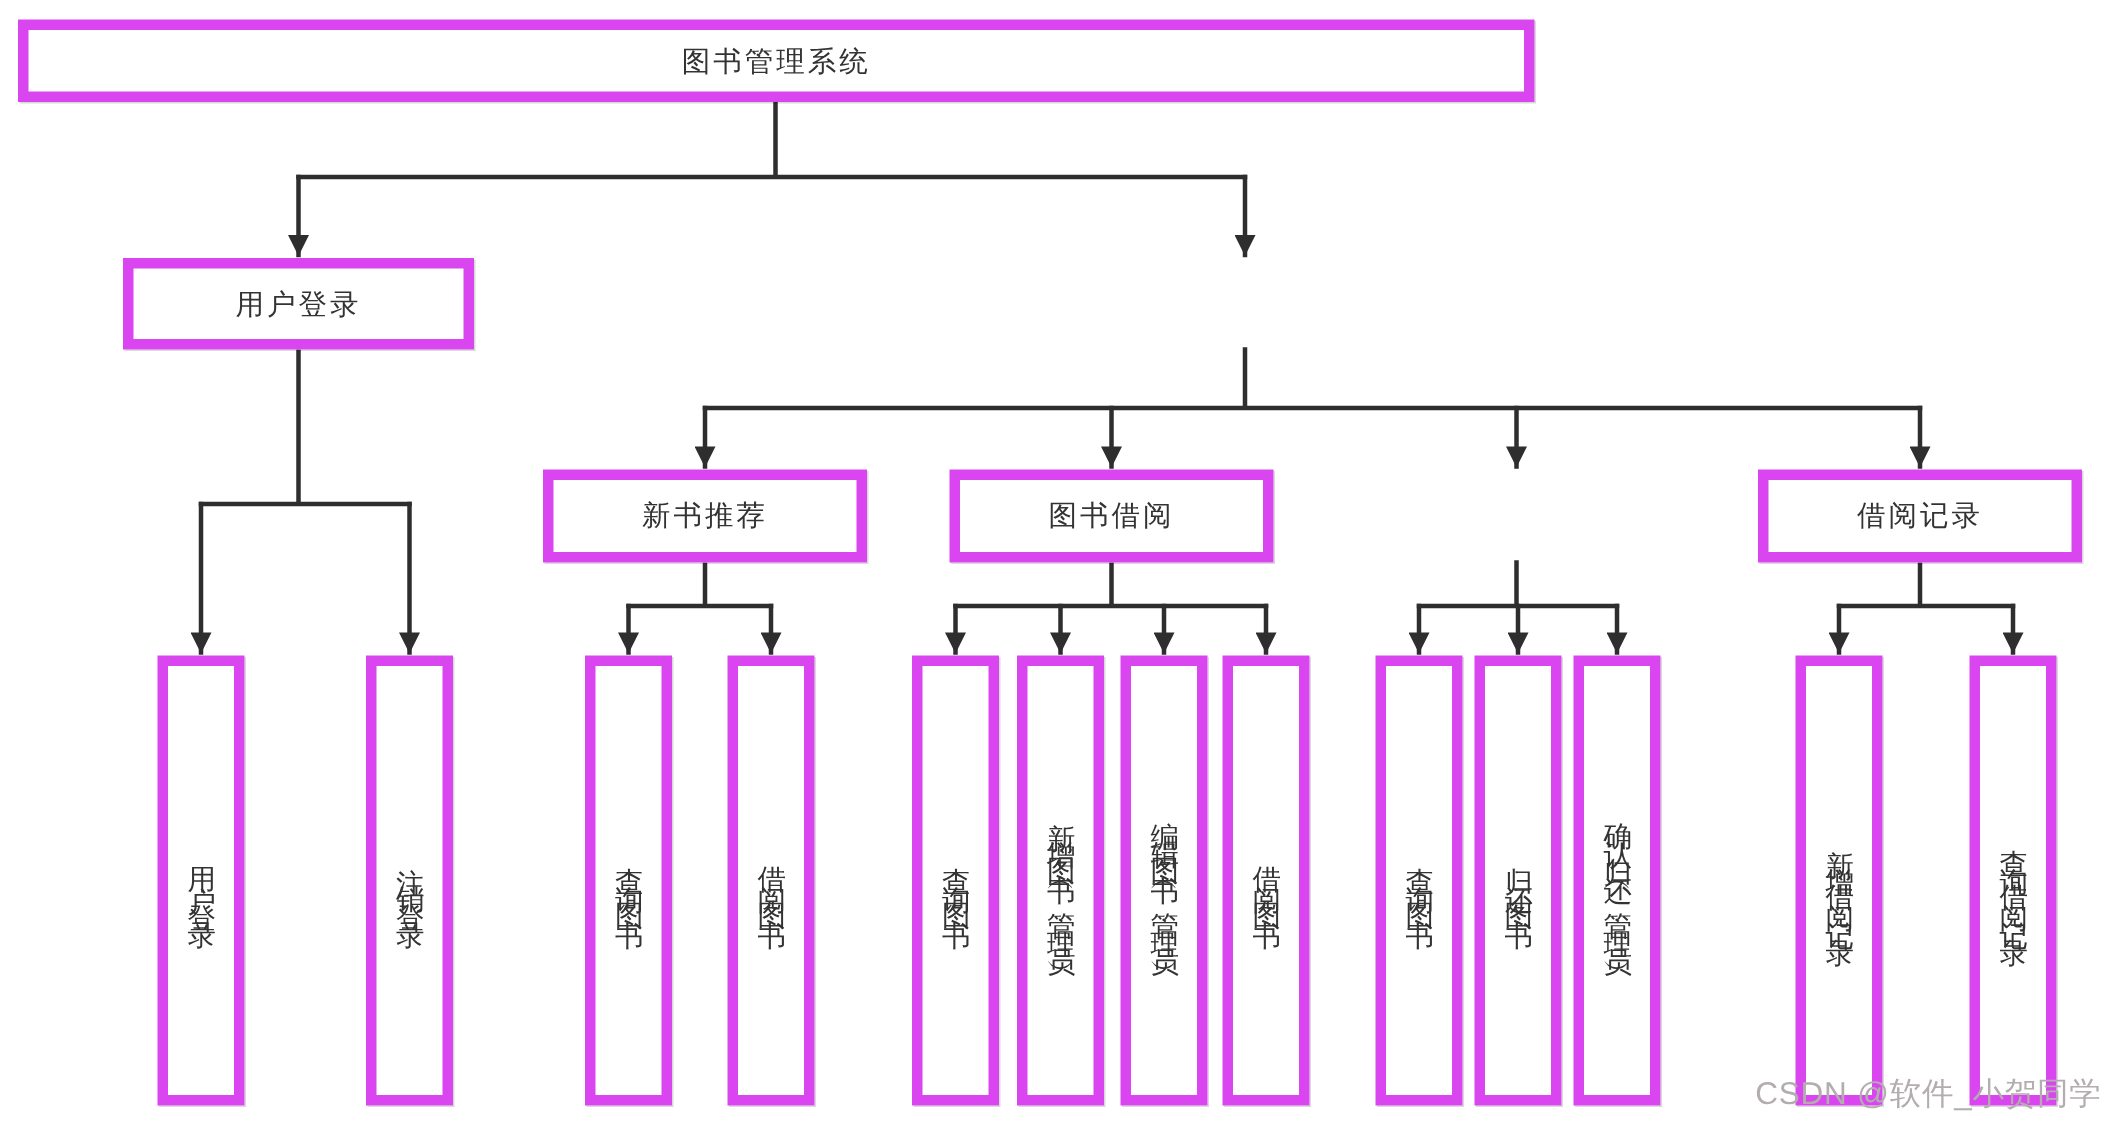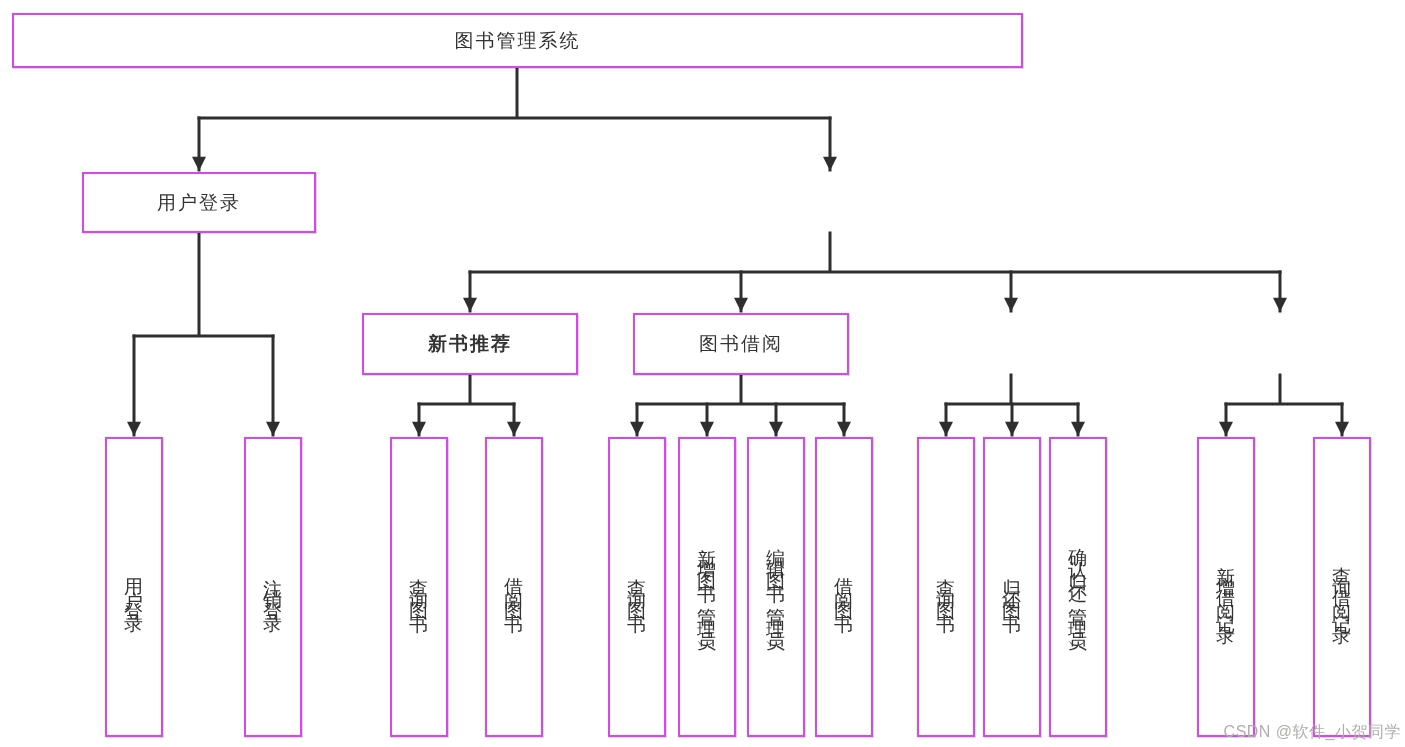"图书管理系统" .box { border: 2px solid #d946ef -> 7px solid #d946ef }
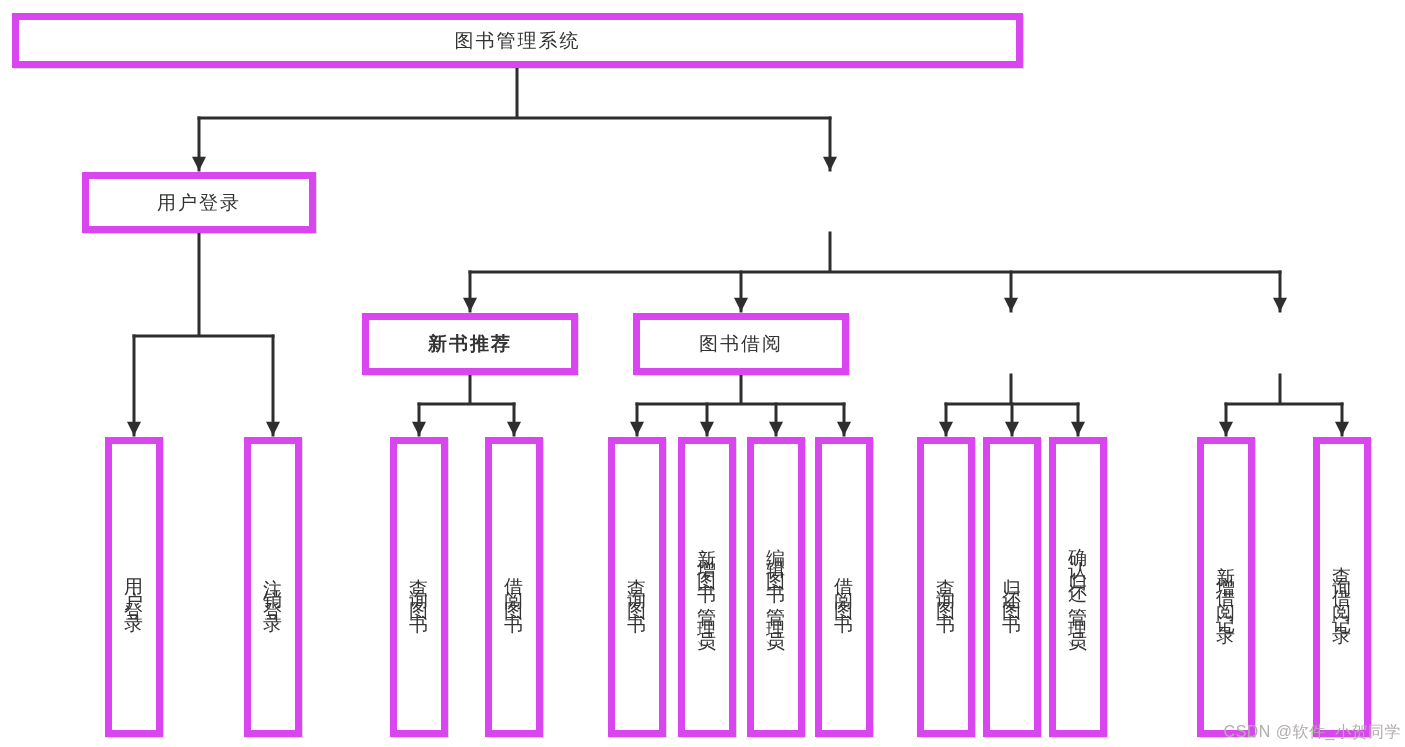"新书推荐" div.box { font-weight: bold -> none }
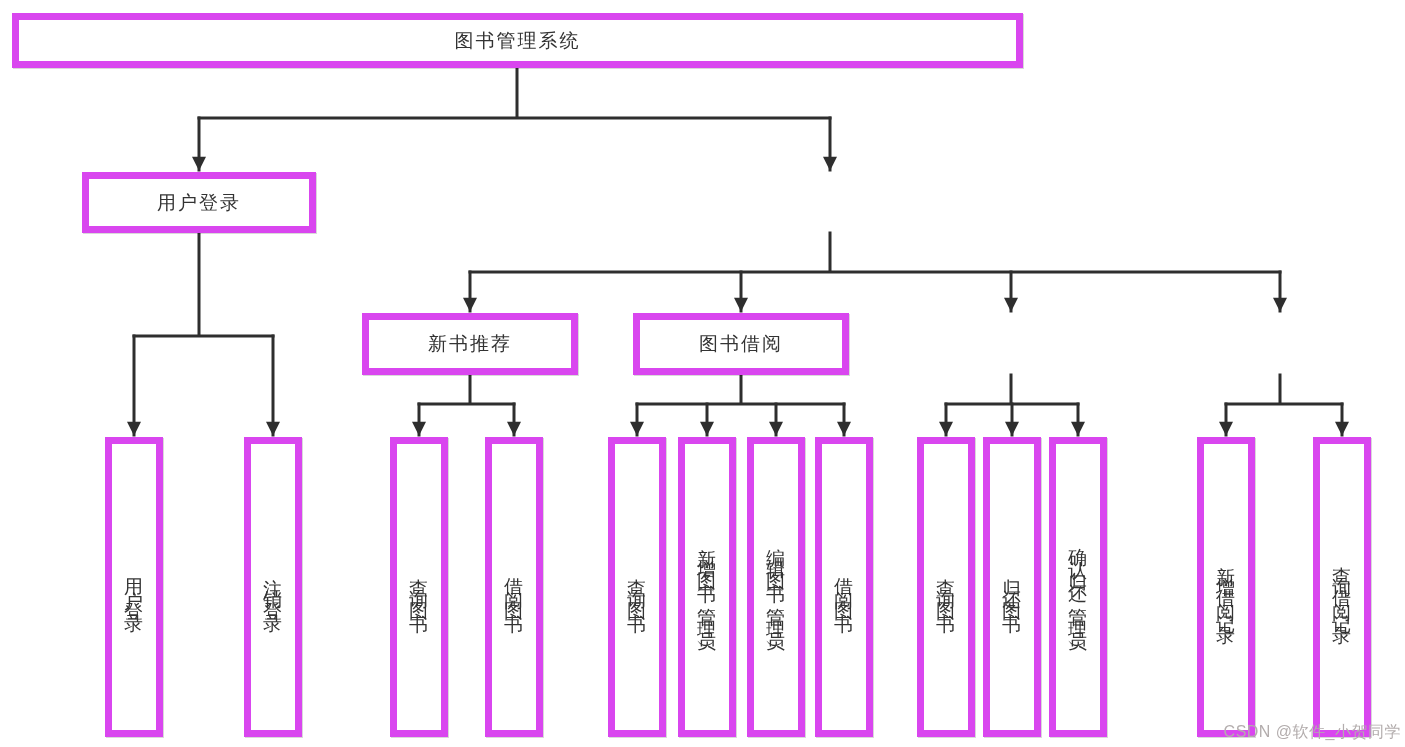"借阅记录" div.box { html: none -> <div>借阅记录</div> }
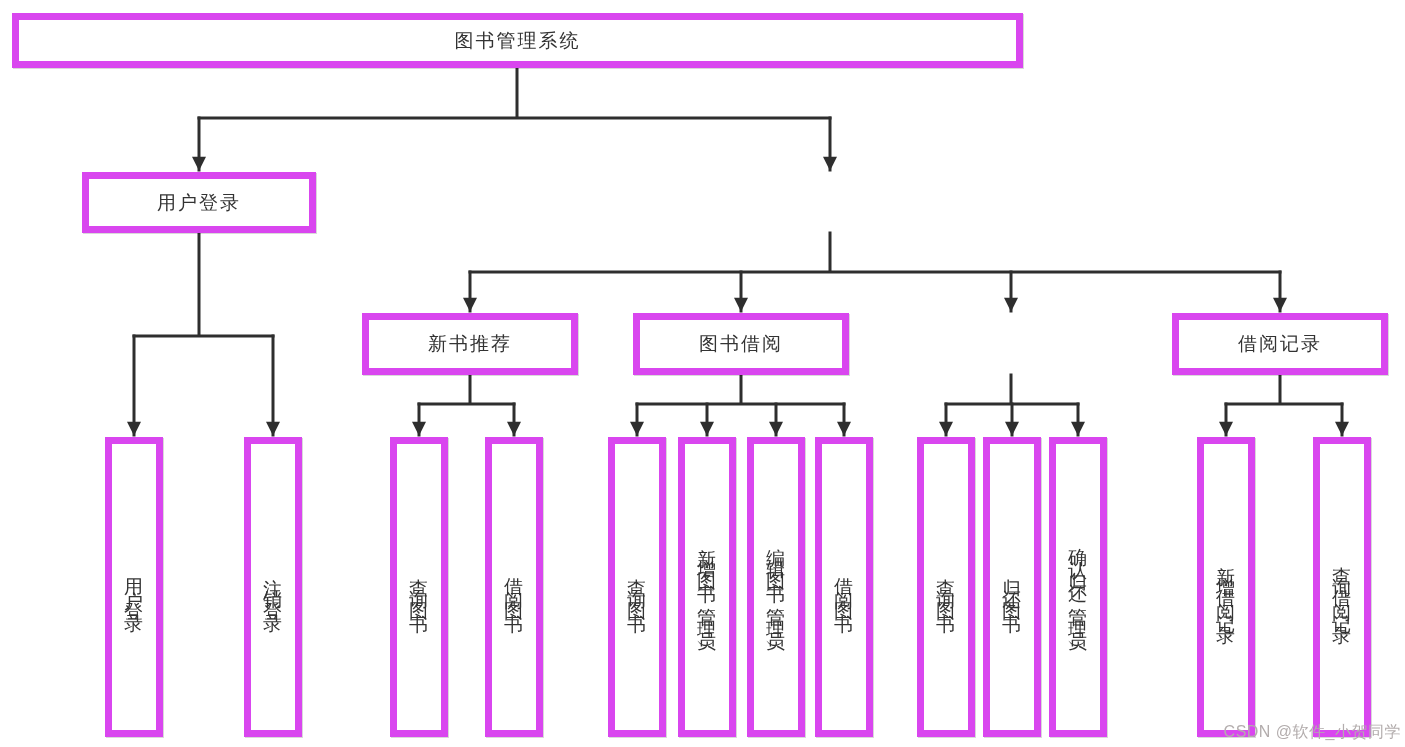"CSDN @软件_小贺同学" .watermark { font-size: 16px -> 21px }
